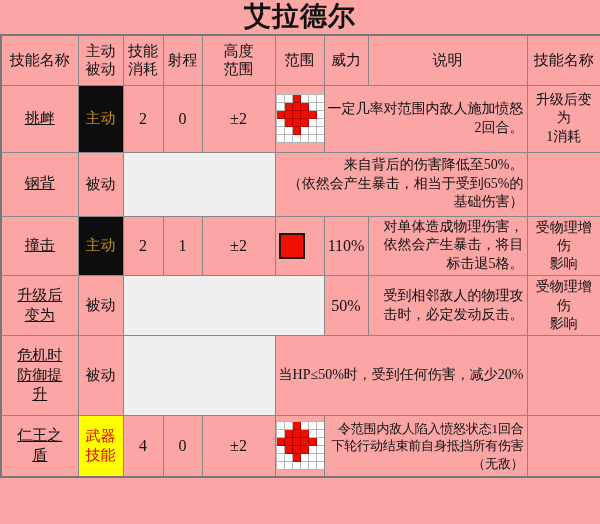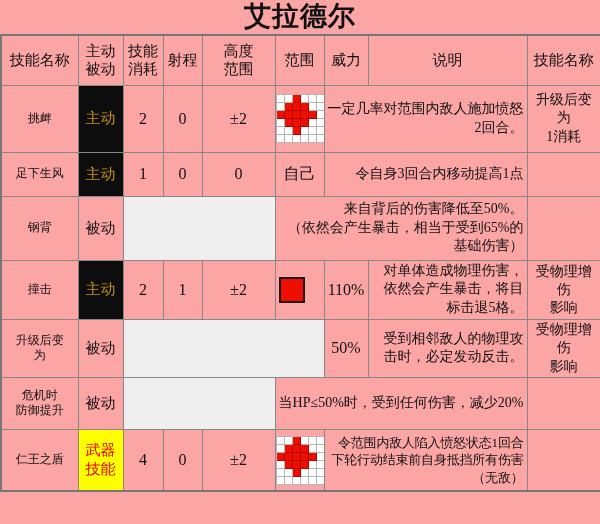"挑衅" td.name { font-size: 12px -> 15px; text-decoration: none -> underline }
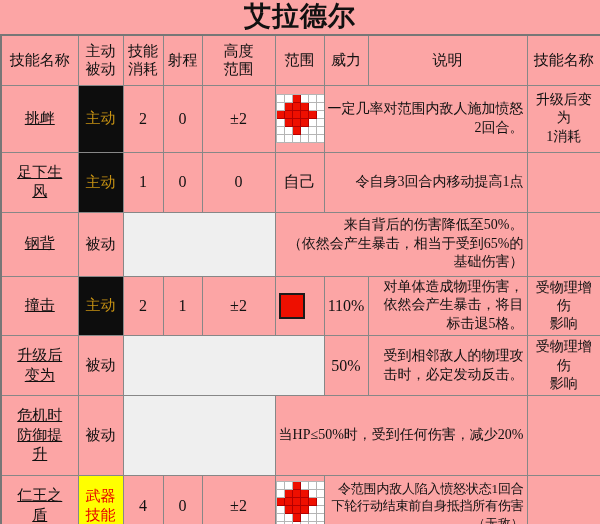"足下生风" tr.h44 { html: <tr> <td>足下生风</td> <td>主动</td> <td>1</td> <td>0</td> <td>0</td> <td>自己</td> <td>令自身3回合内移动提高1点</td> <td></td> </tr> -> none }
